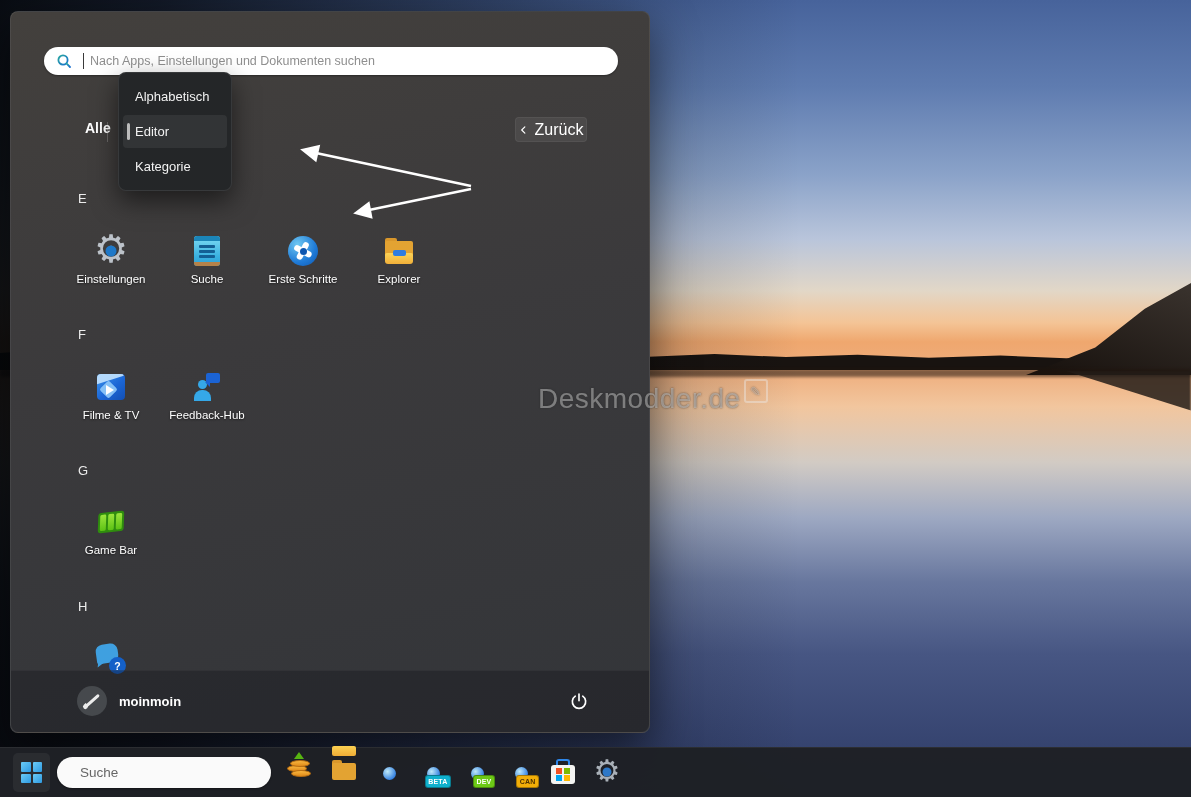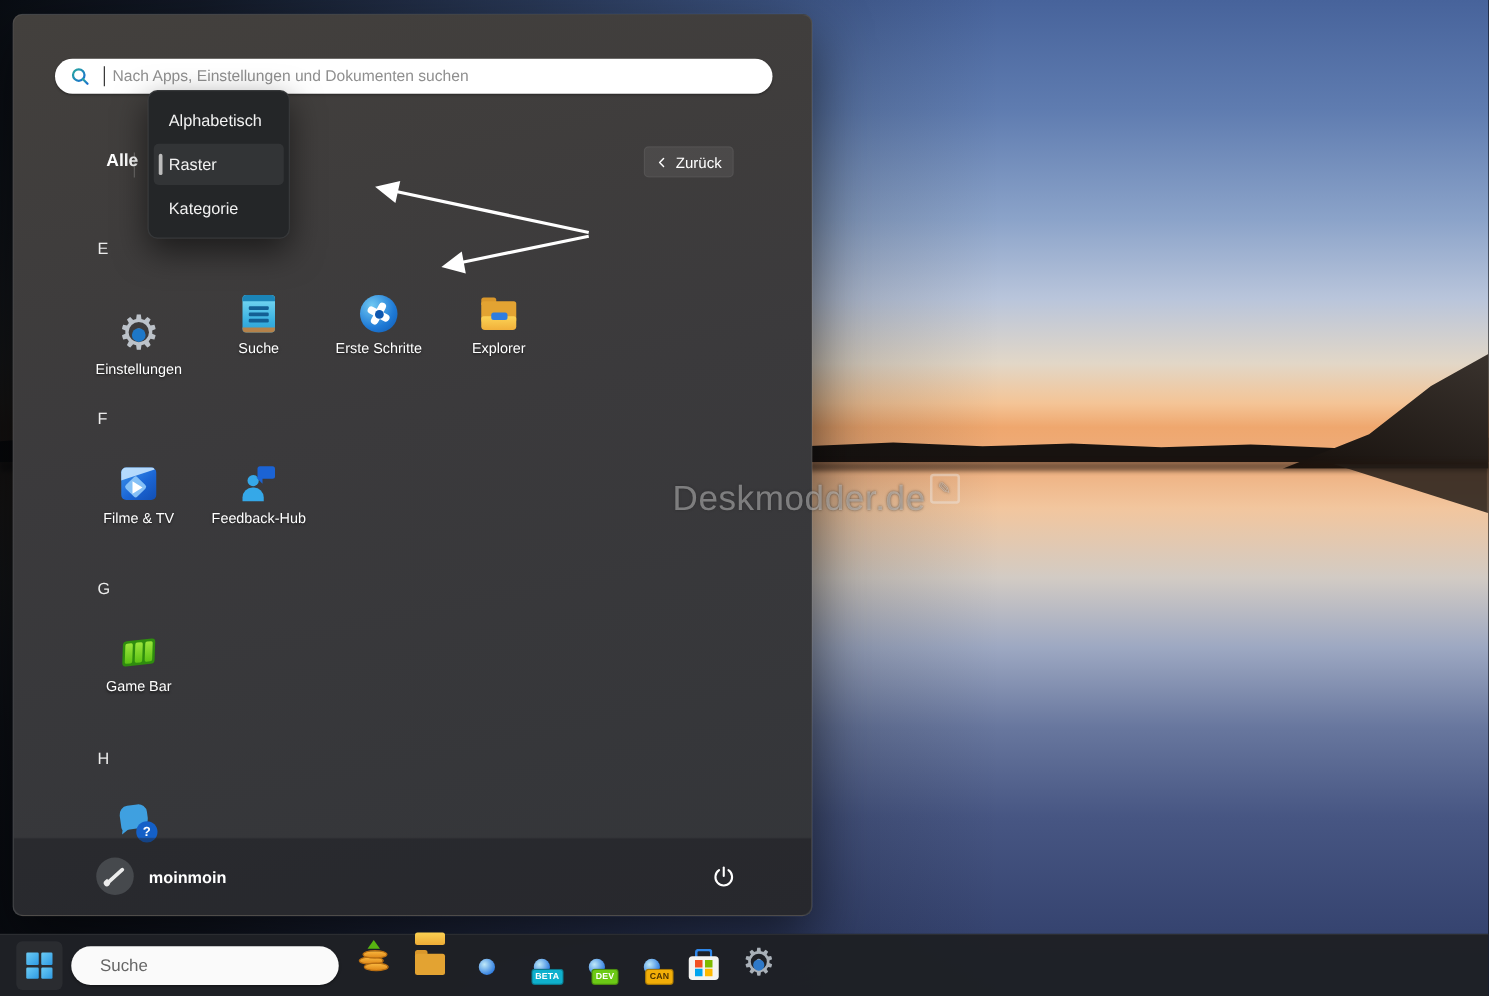"Raster" span { text: Raster -> Editor }
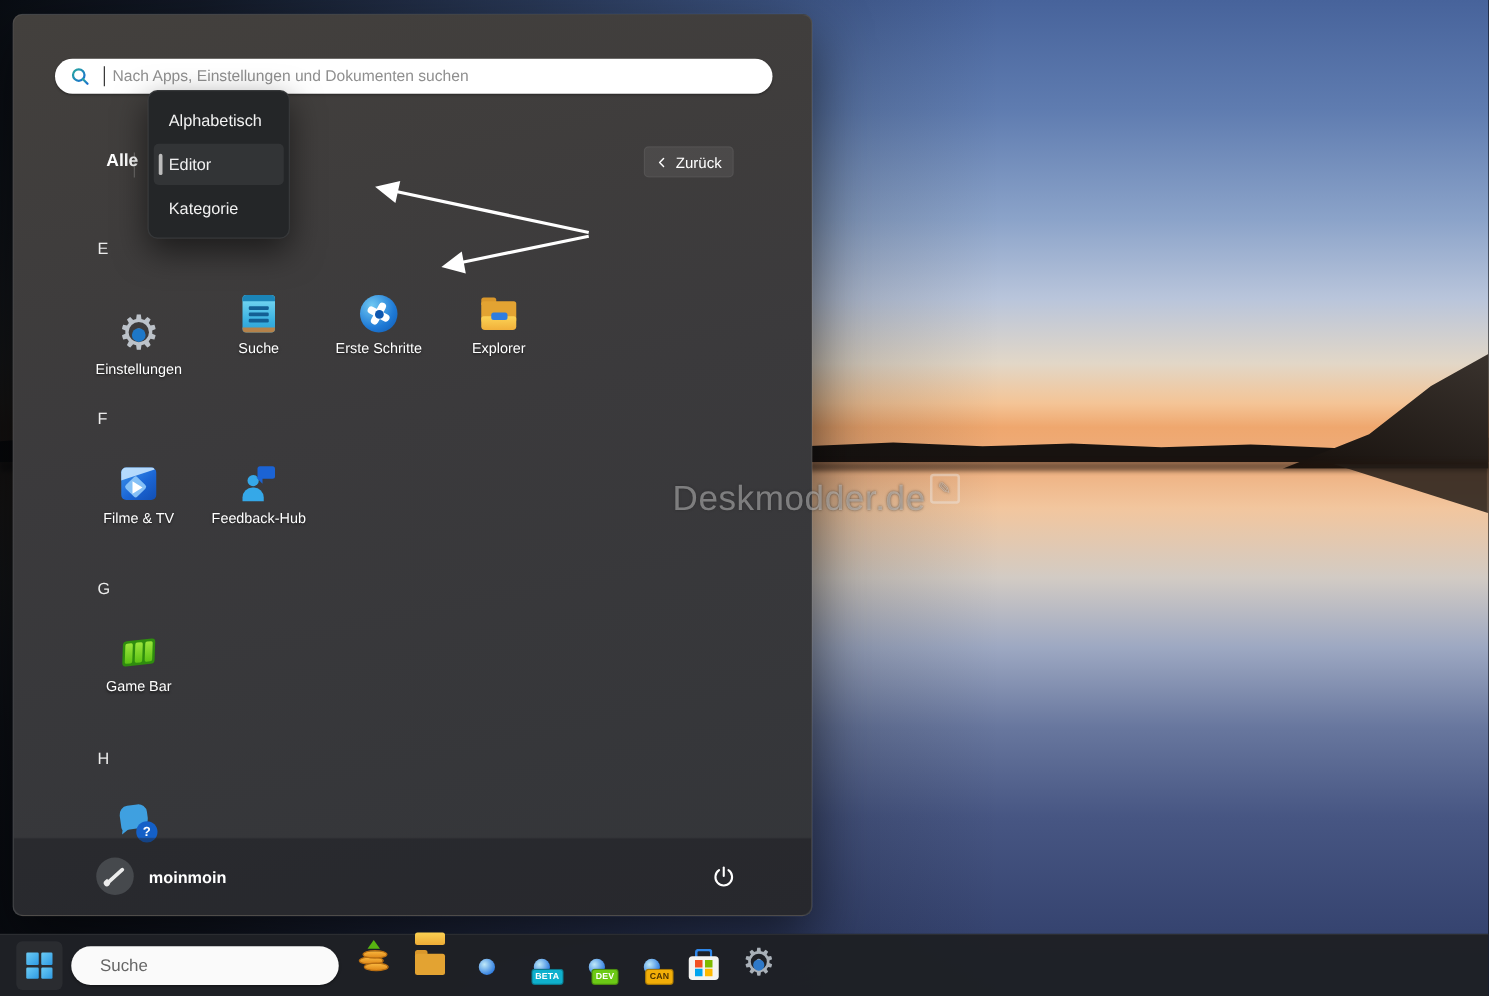"Zurück" .back-btn { font-size: 12px -> 16px }
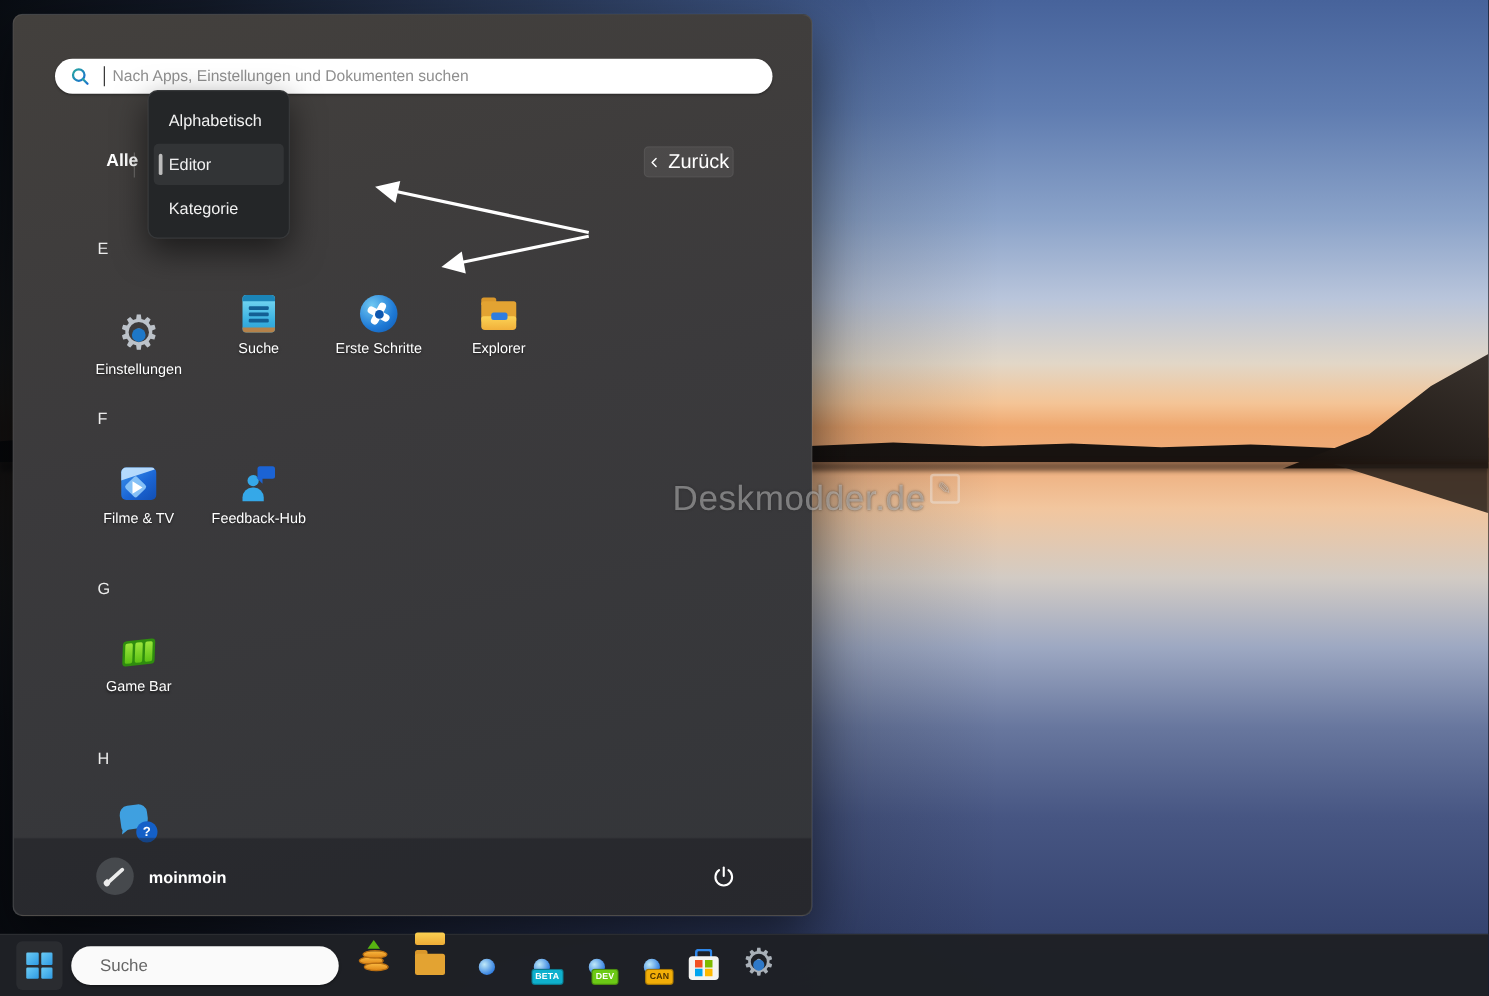"Einstellungen" div.tile { top: 240px -> 223px }
